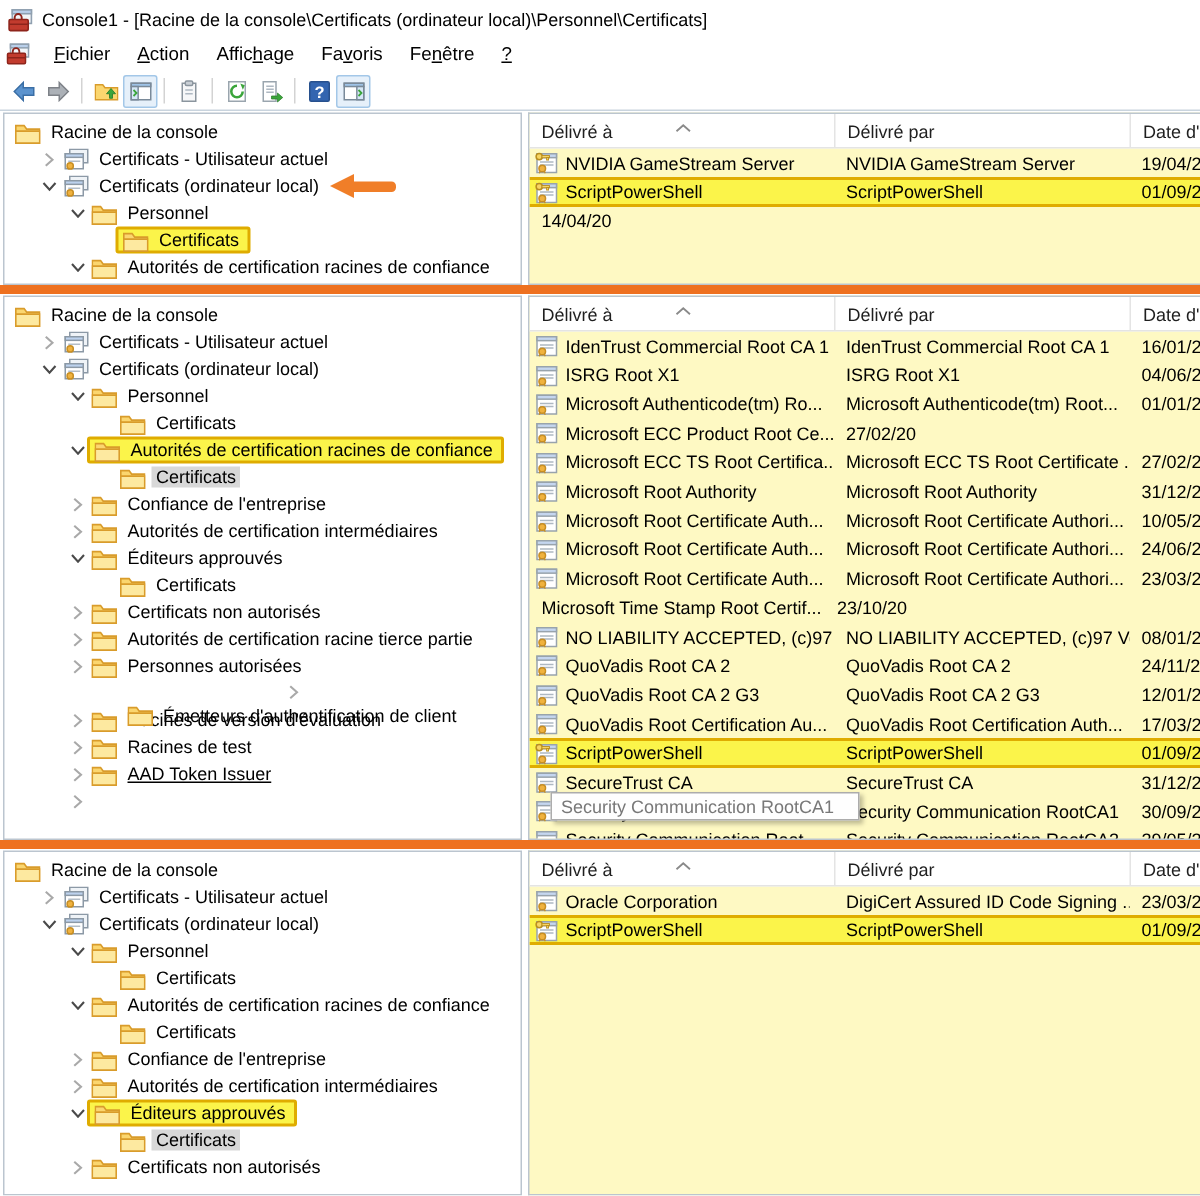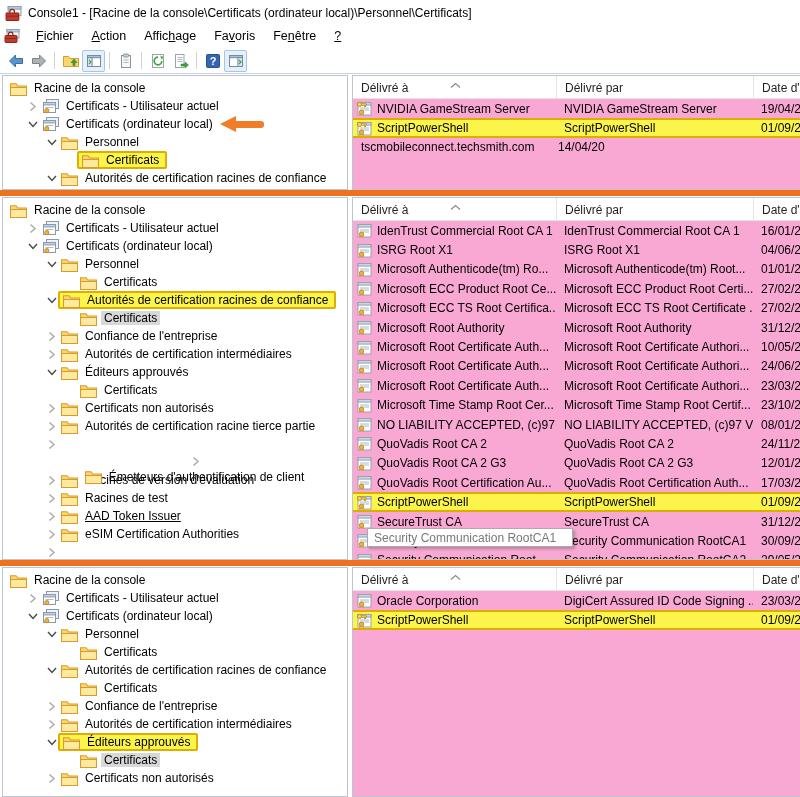"Délivré à" .list { background: #f9a8d4 -> #fef9c3 }
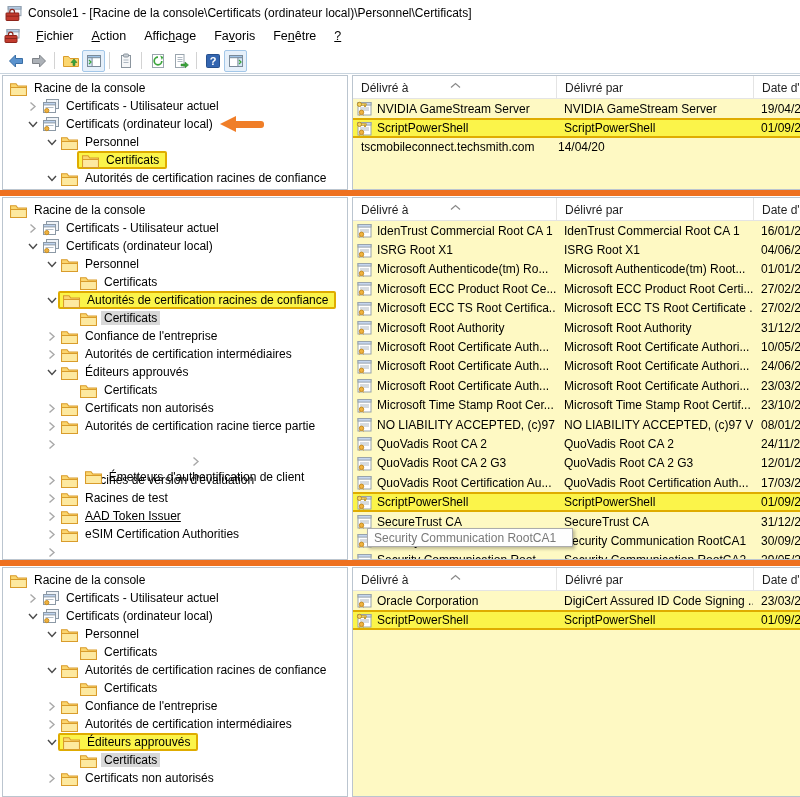"tscmobileconnect.techsmith.com" div.rcol2 { html: <div>tscmobileconnect.techsmith.com</div> -> none }
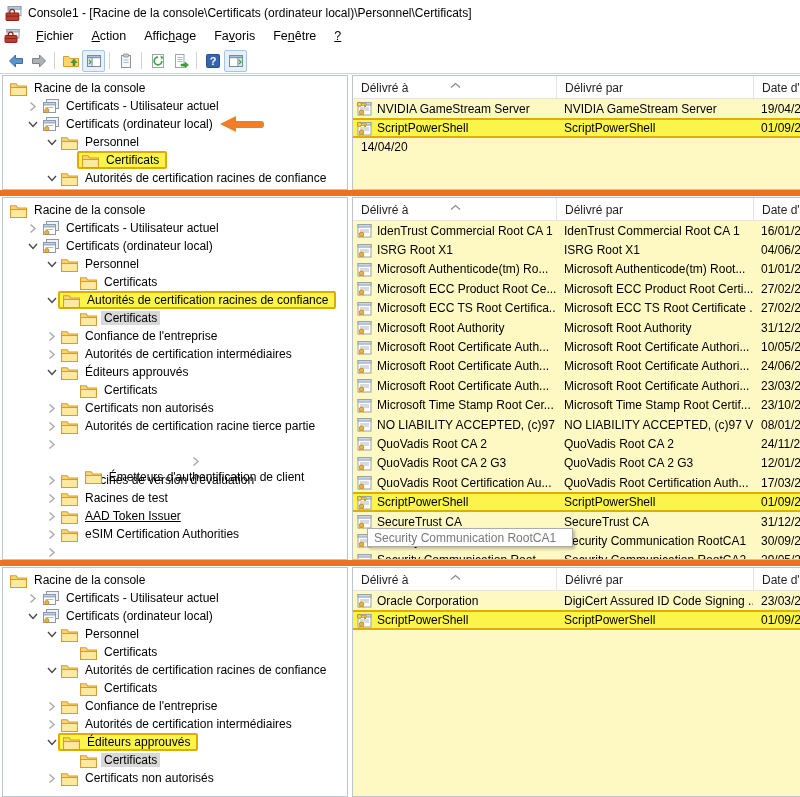"Microsoft ECC Product Root Certi..." div.rcol2 { html: <div>Microsoft ECC Product Root Certi...</div> -> none }
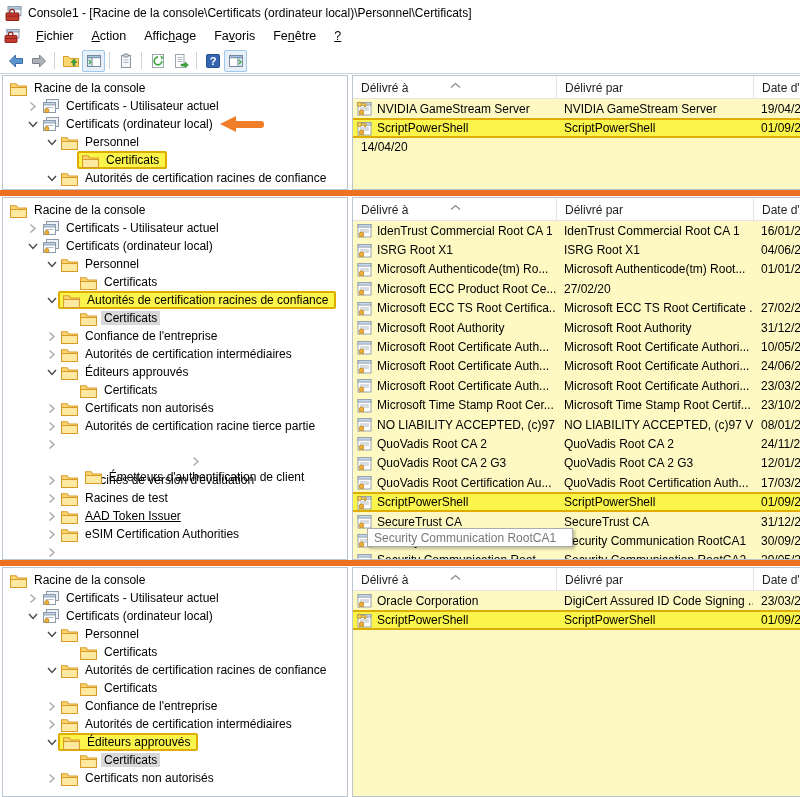"Microsoft Time Stamp Root Cer..." div.rcol1 { html: <div> <span> <svg> <use></use> <g> <use></use> </g> </svg> </span> <span>Microsoft Time Stamp Root Cer...</span> </div> -> none }
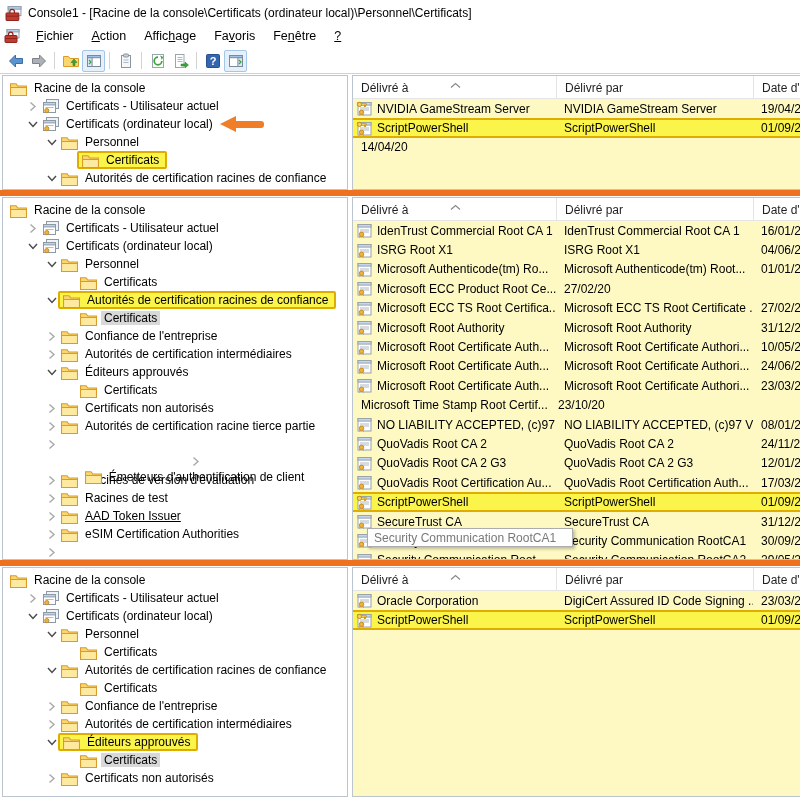"Personnes autorisées" span.hlwrap { html: none -> <span> <span> <svg> <use></use> </svg> </span> <span>Personnes autorisées</span> </span> }
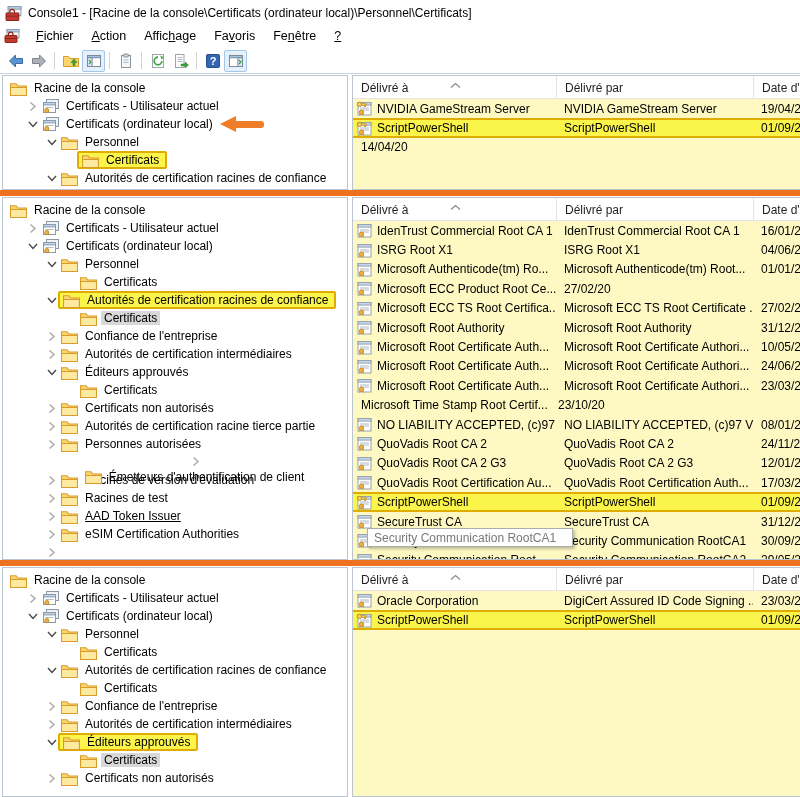"eSIM Certification Authorities" div.node { html: <div> <span> <svg> <use></use> </svg> </span> <span> <span> <svg> <use></use> </svg> </span> <span>eSIM Certification Authorities</span> </span> </div> -> none }
